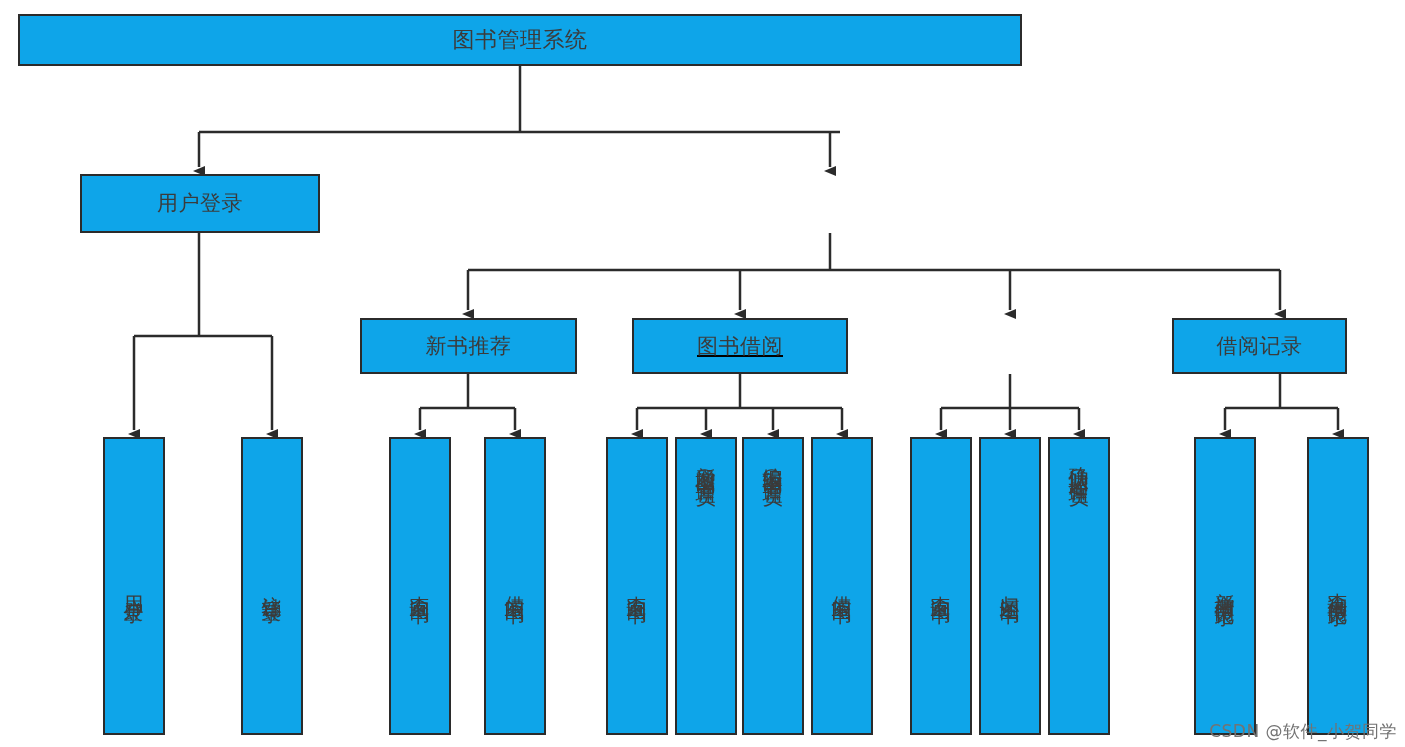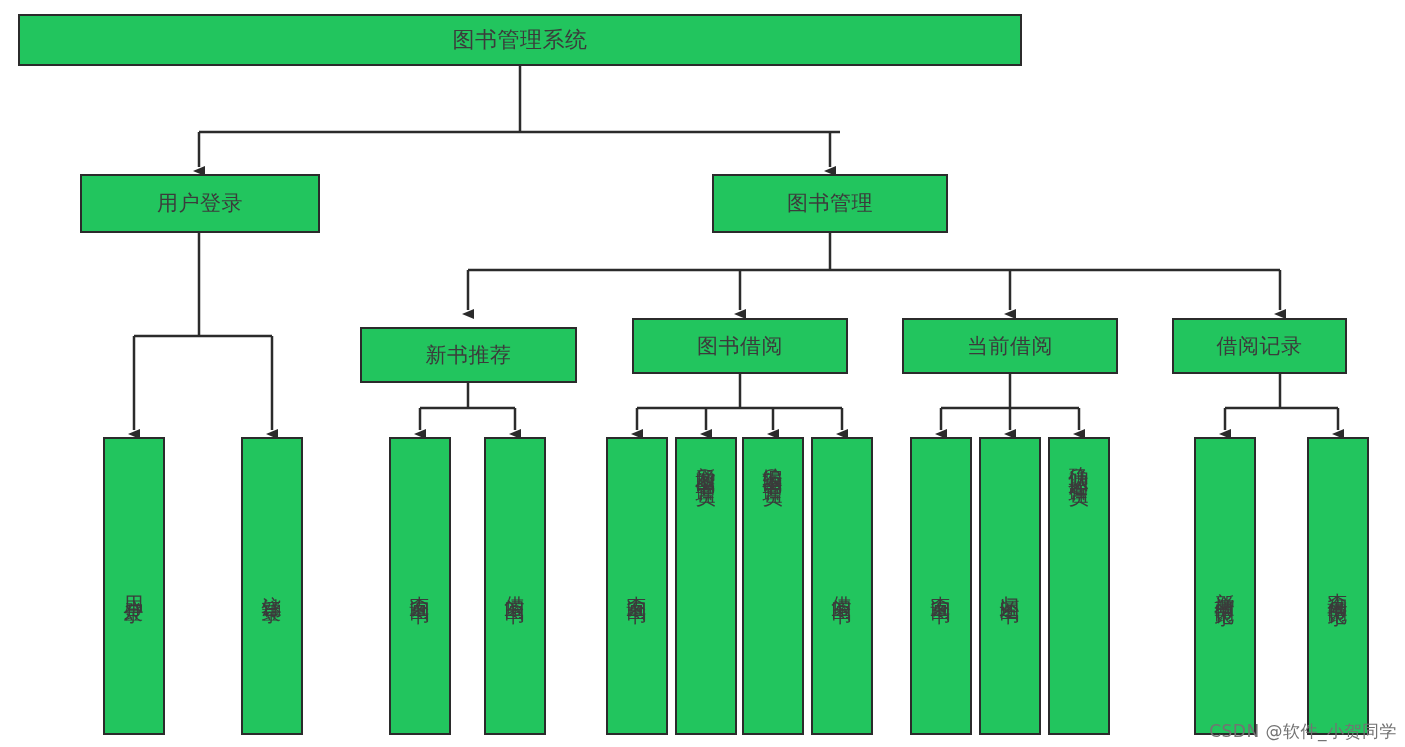"图书管理系统" .node { background: #22c55e -> #0ea5e9 }
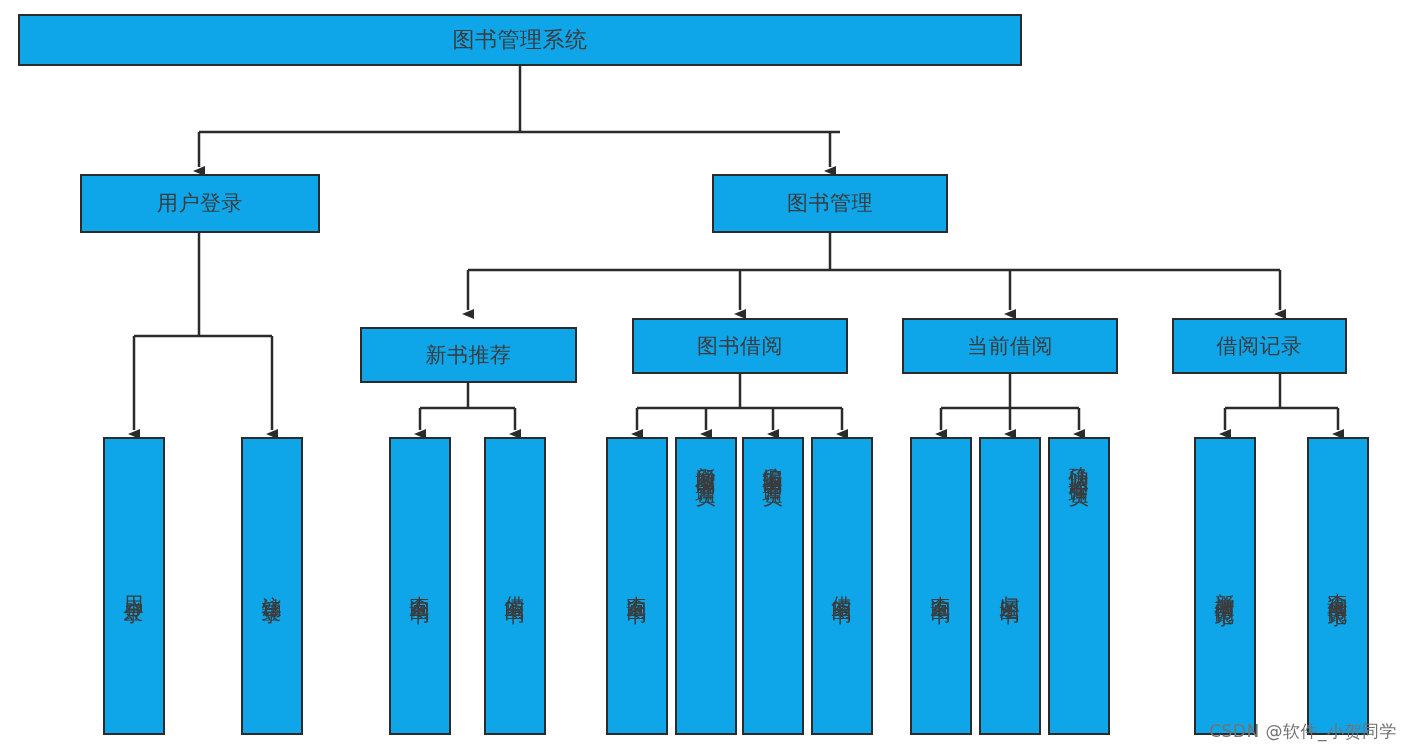"图书管理" div.node { html: <div> <span>图书管理</span> </div> -> none }
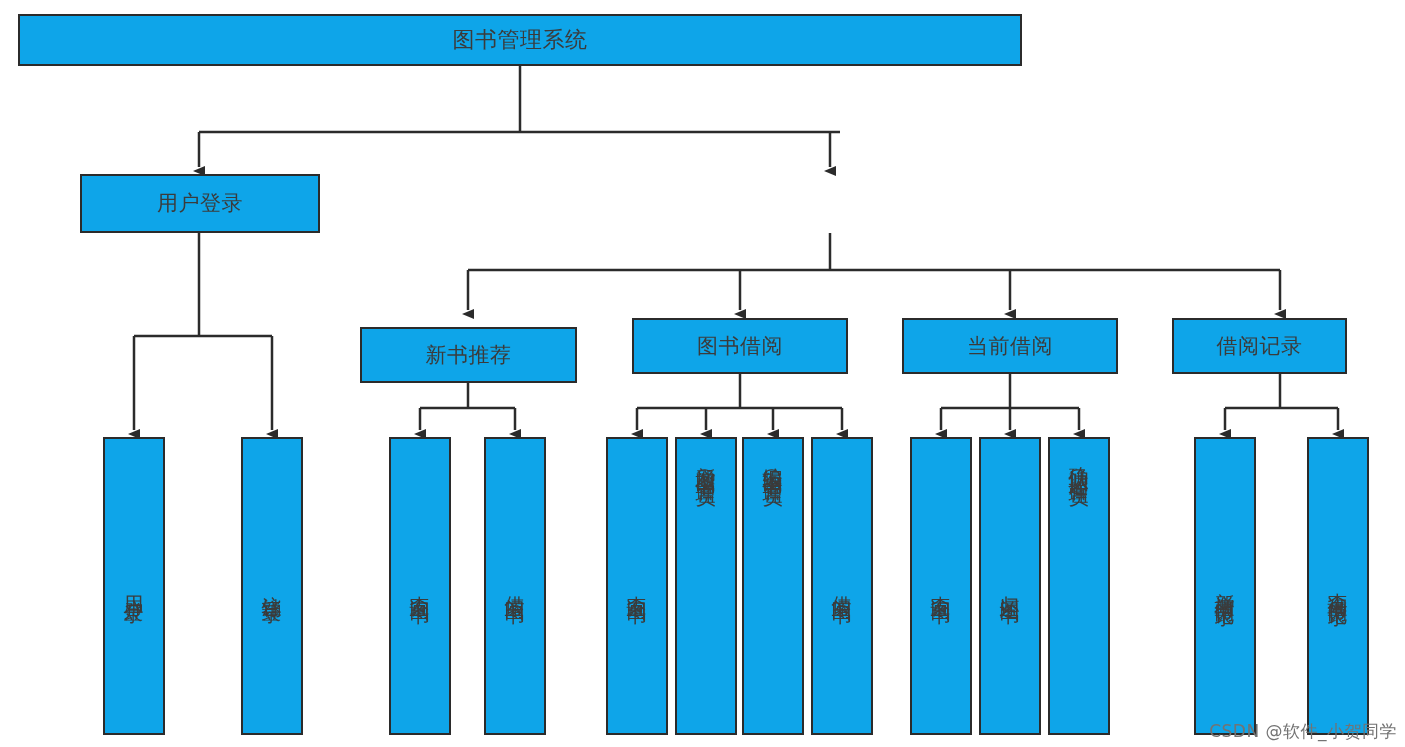"新书推荐" div.node { margin-top: 9px -> none }
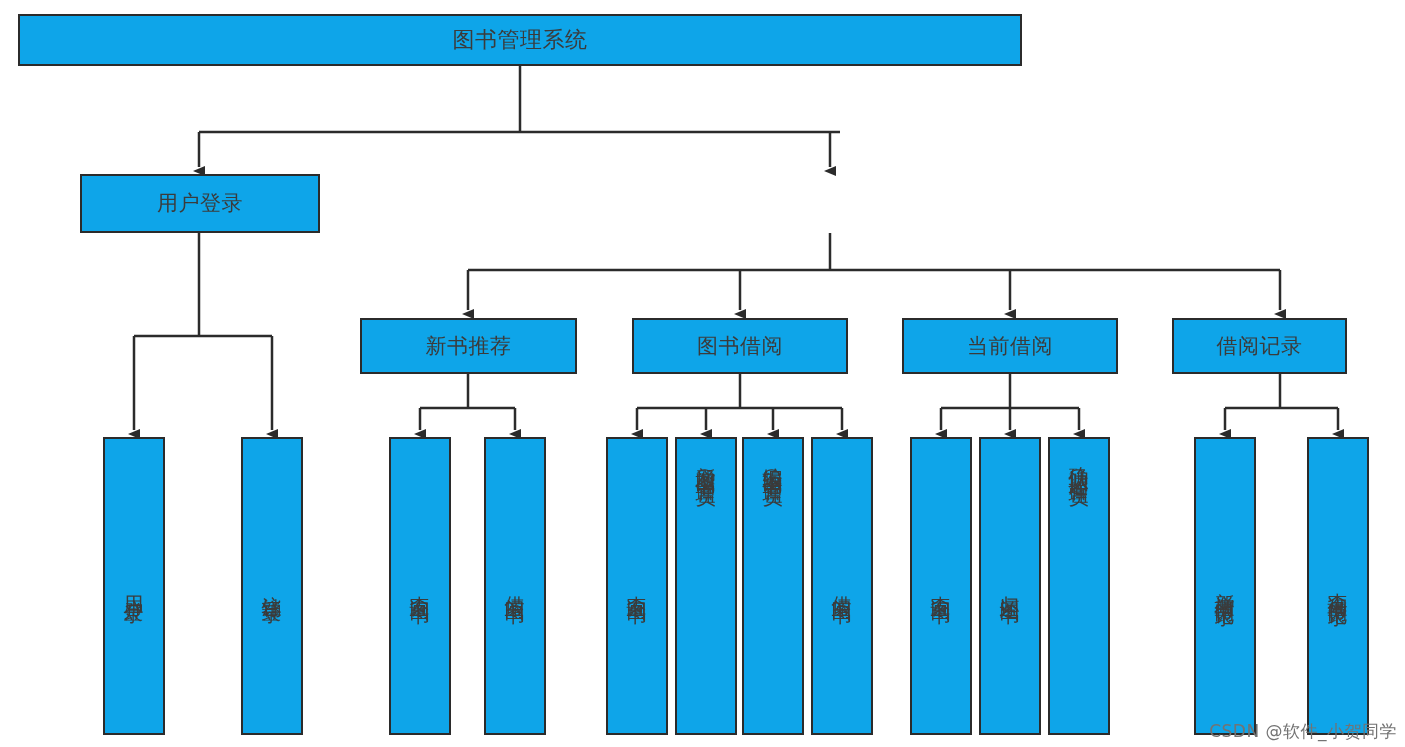"图书借阅" div.node { text-decoration: none -> underline }
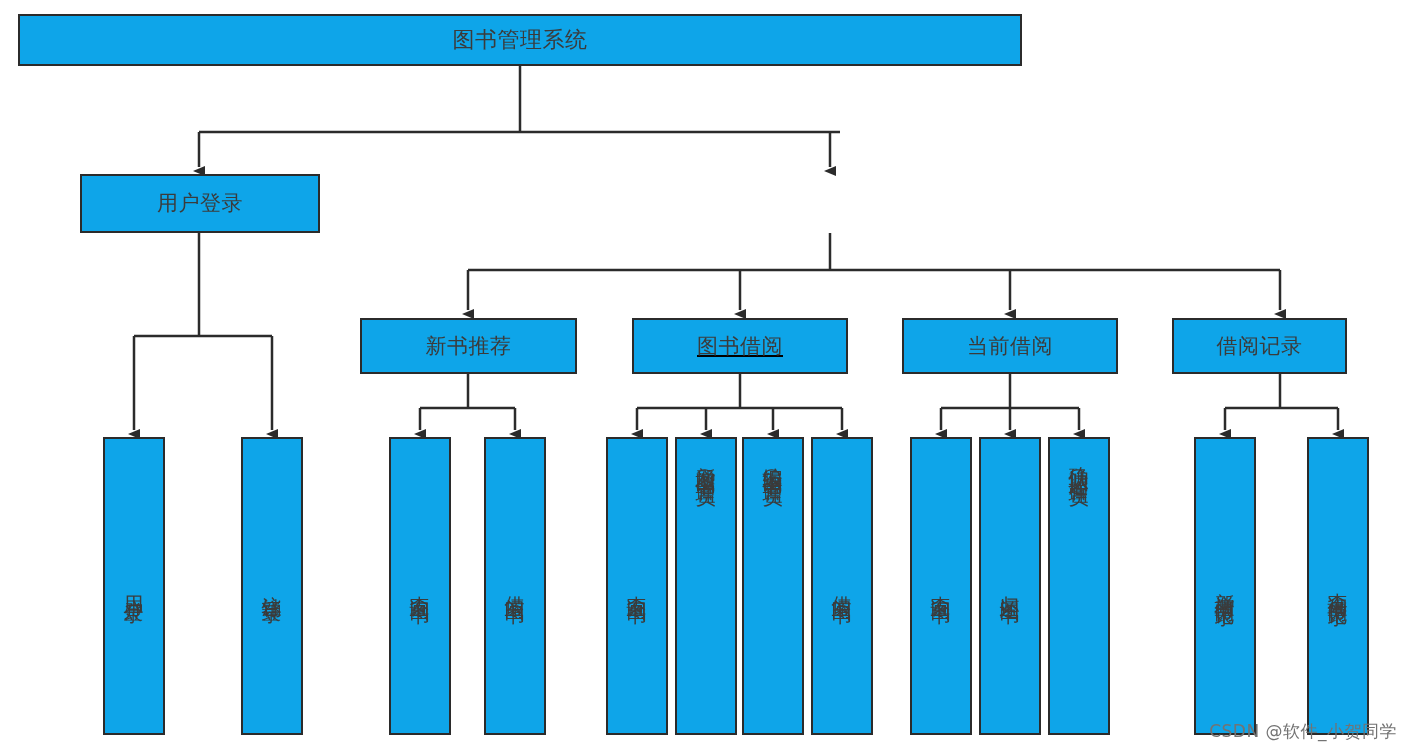"当前借阅" div.node { html: <div> <span>当前借阅</span> </div> -> none }
